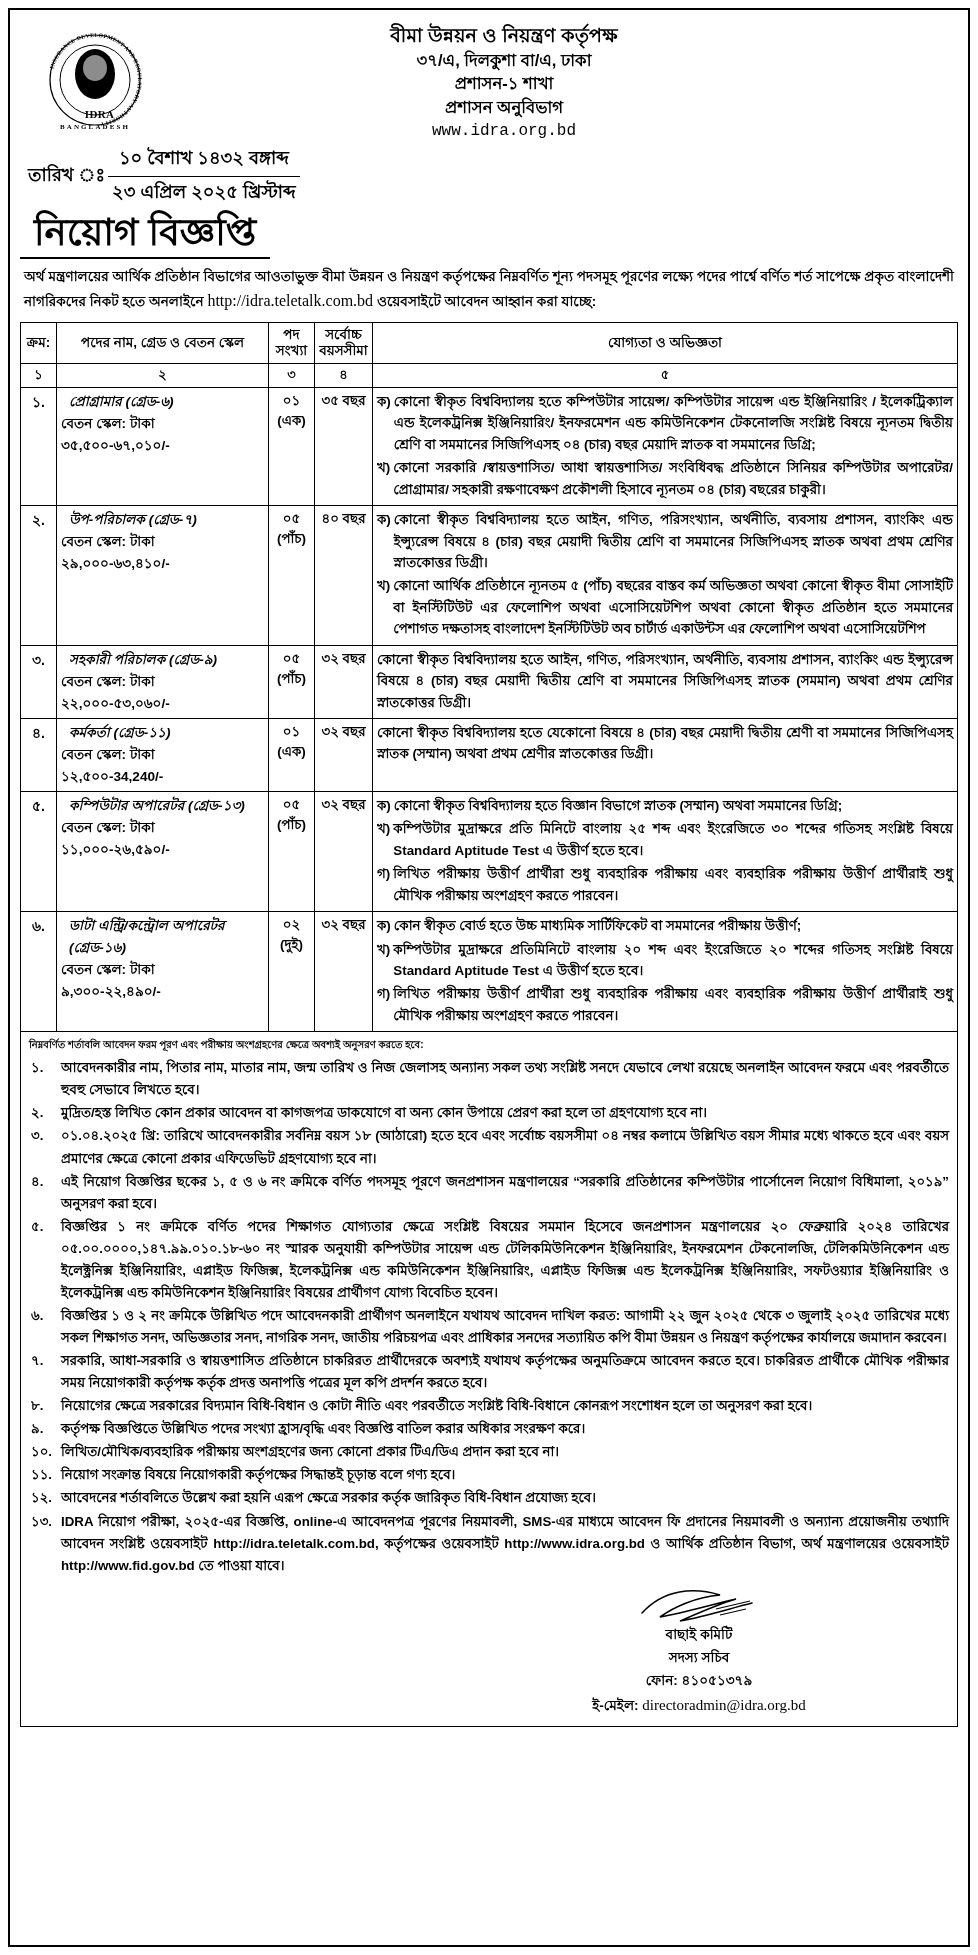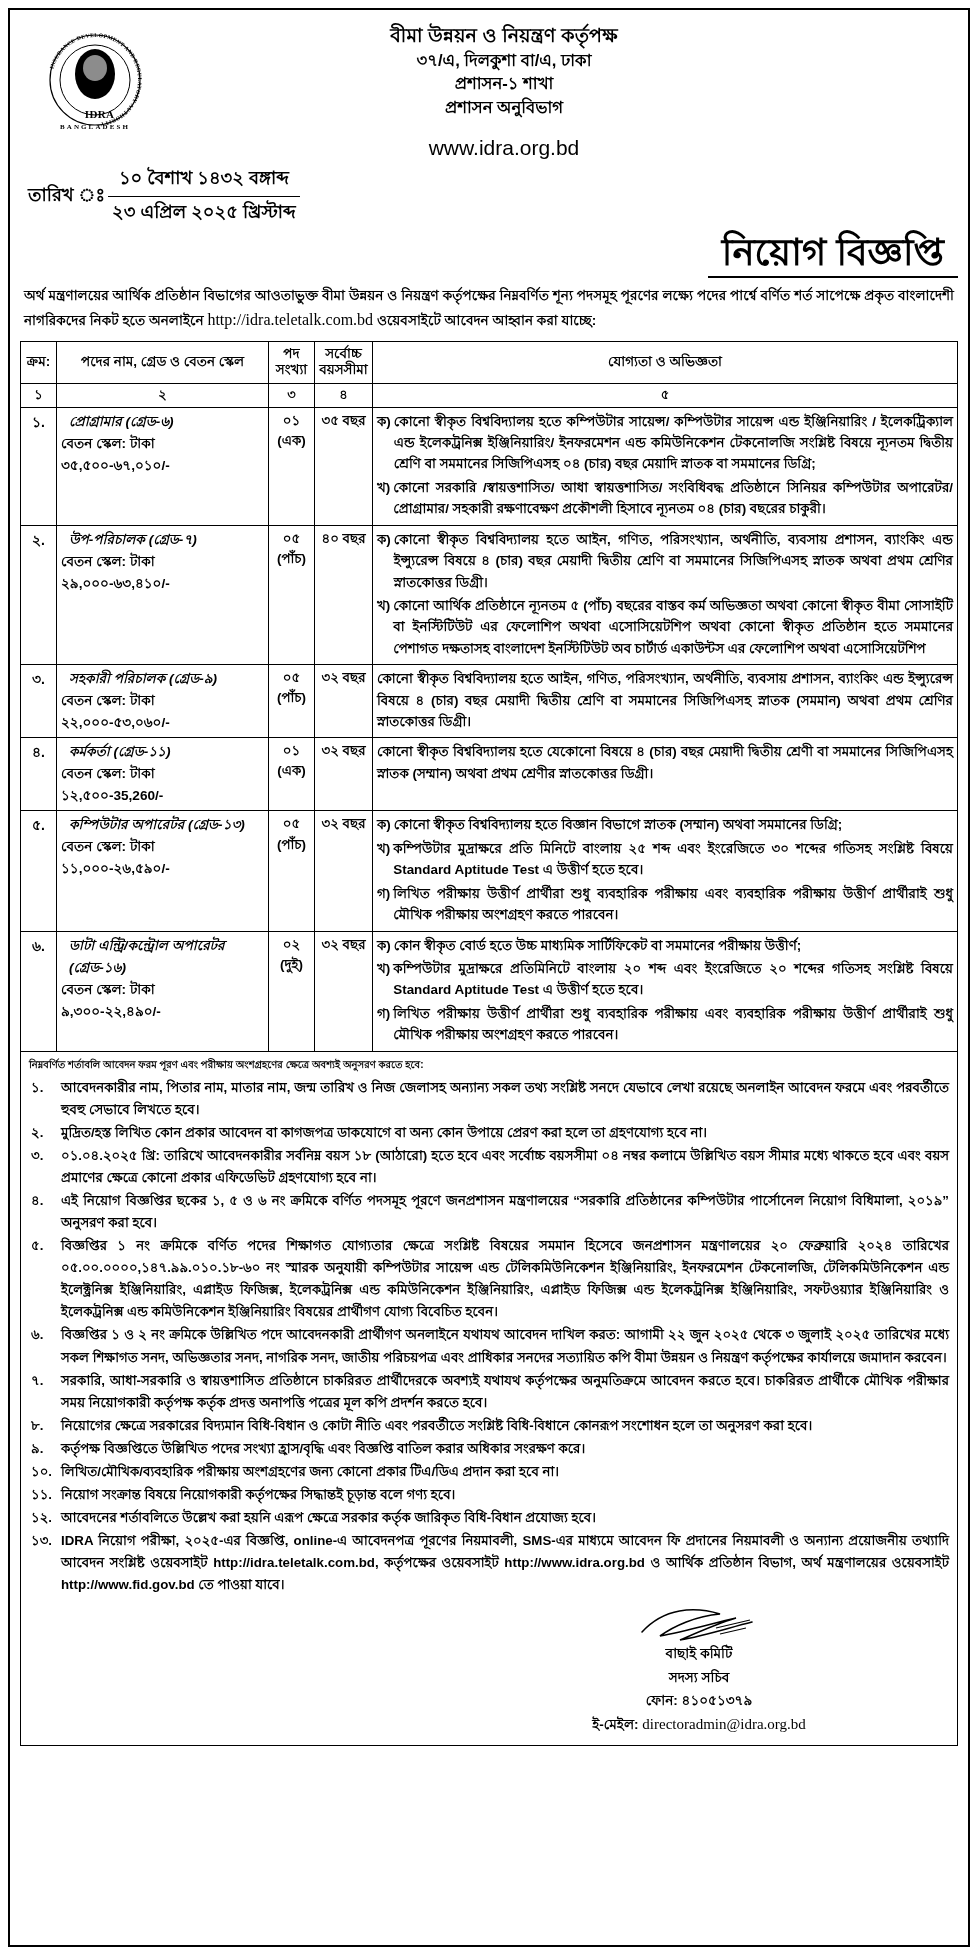"www.idra.org.bd" .org-web { font-family: Liberation Sans, sans-serif -> Liberation Mono, monospace; font-size: 21px -> 16px; margin-top: 17px -> 3px }
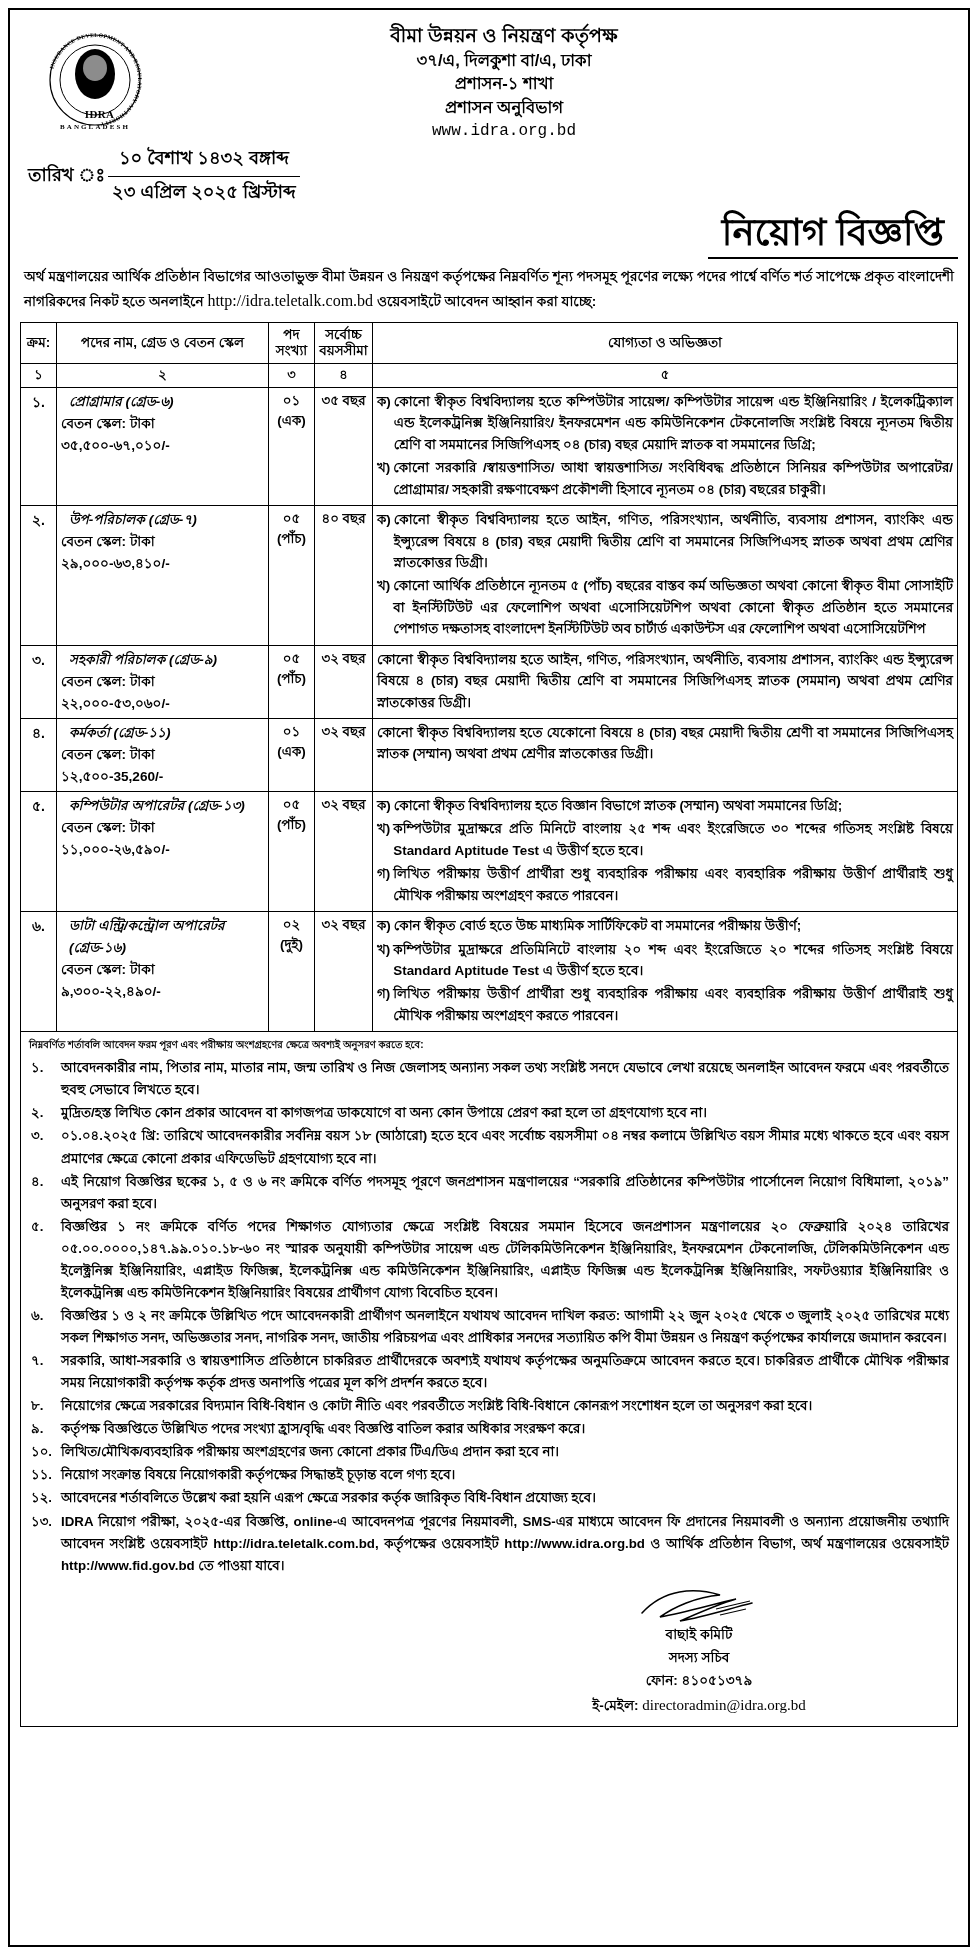"নিয়োগ বিজ্ঞপ্তি" .title-wrap { text-align: right -> left }
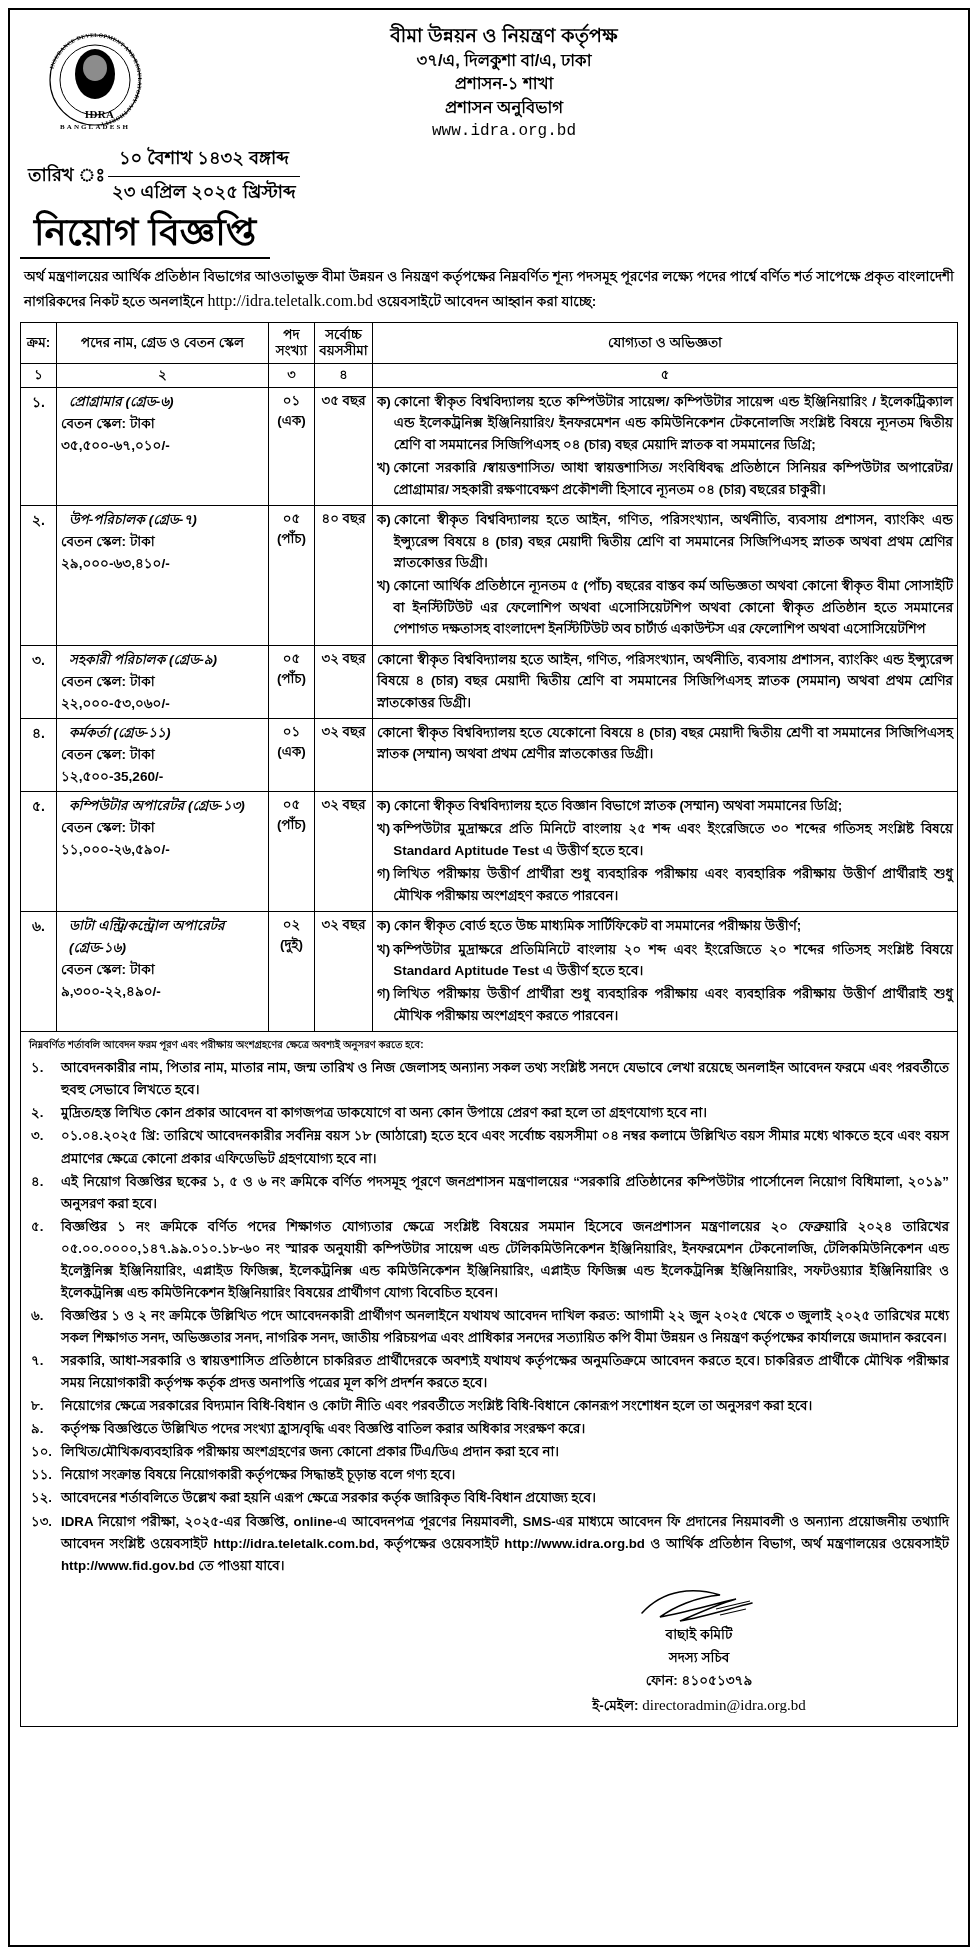"১২,৫০০-35,260/-" span { text: ১২,৫০০-35,260/- -> ১২,৫০০-34,240/- }
